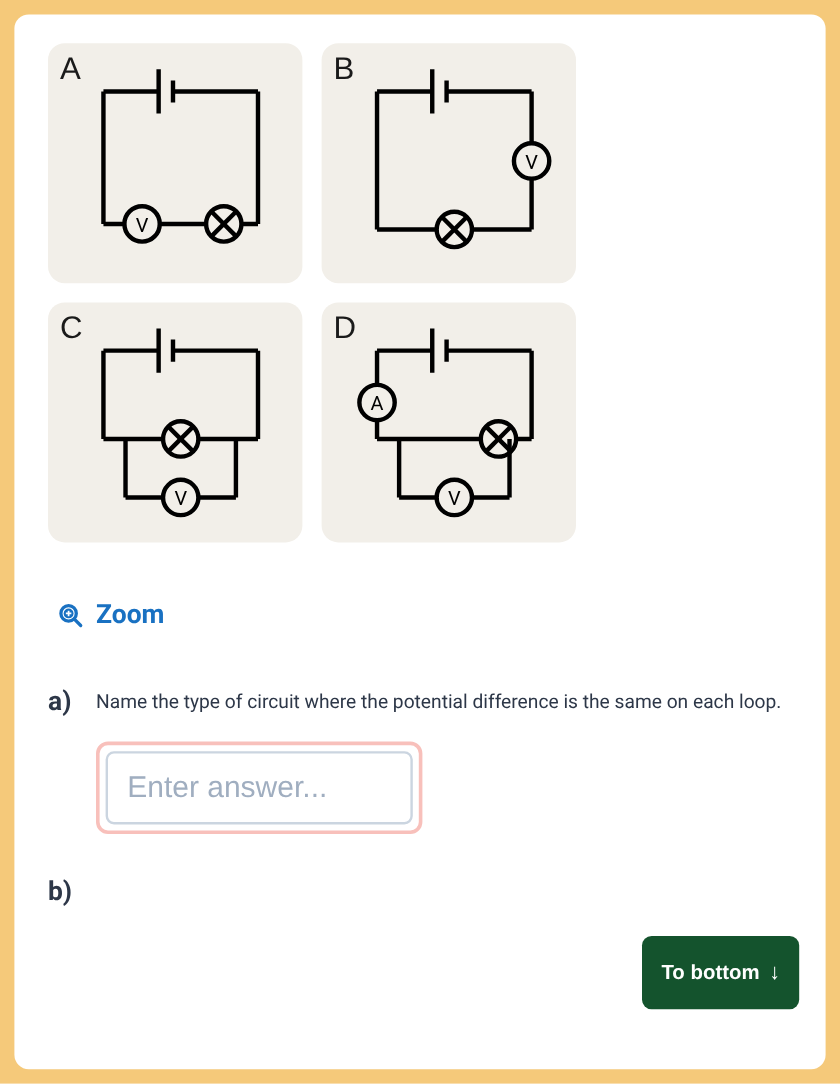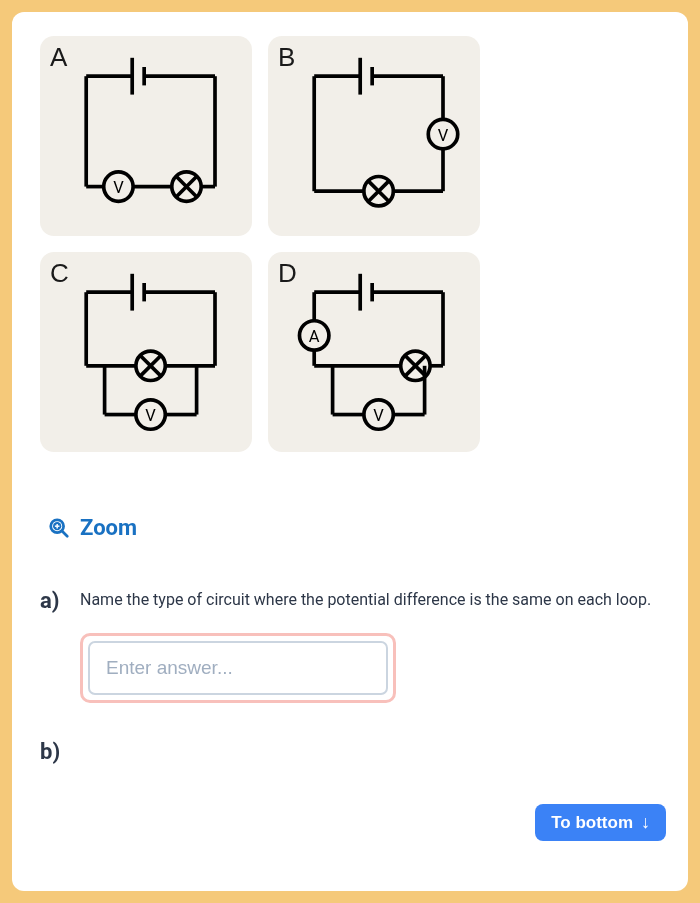"Zoom" .zoom-link { margin-top: 15px -> none }
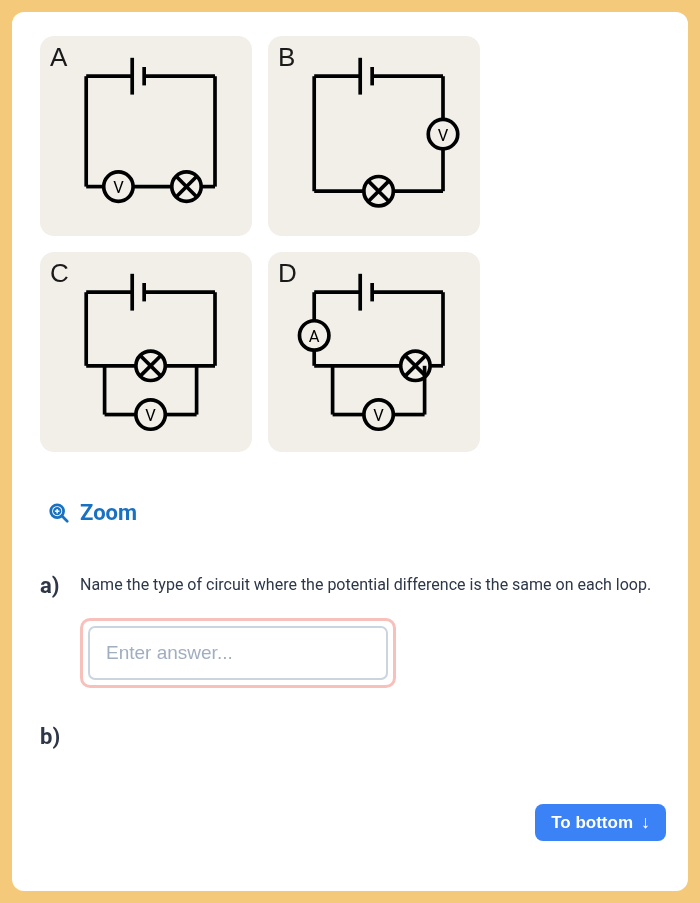"Enter answer..." .answer-input { font-size: 19px -> 25px; width: 300px -> 256px }
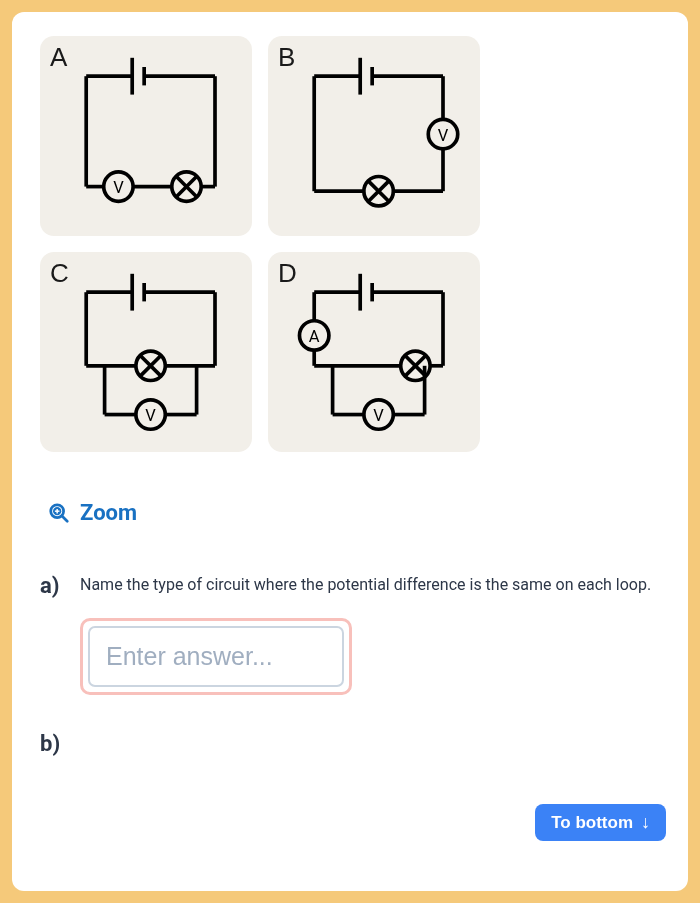"To bottom" .to-bottom { background: #3b82f6 -> #14532d; padding: 8px 16px -> 20px 16px }
